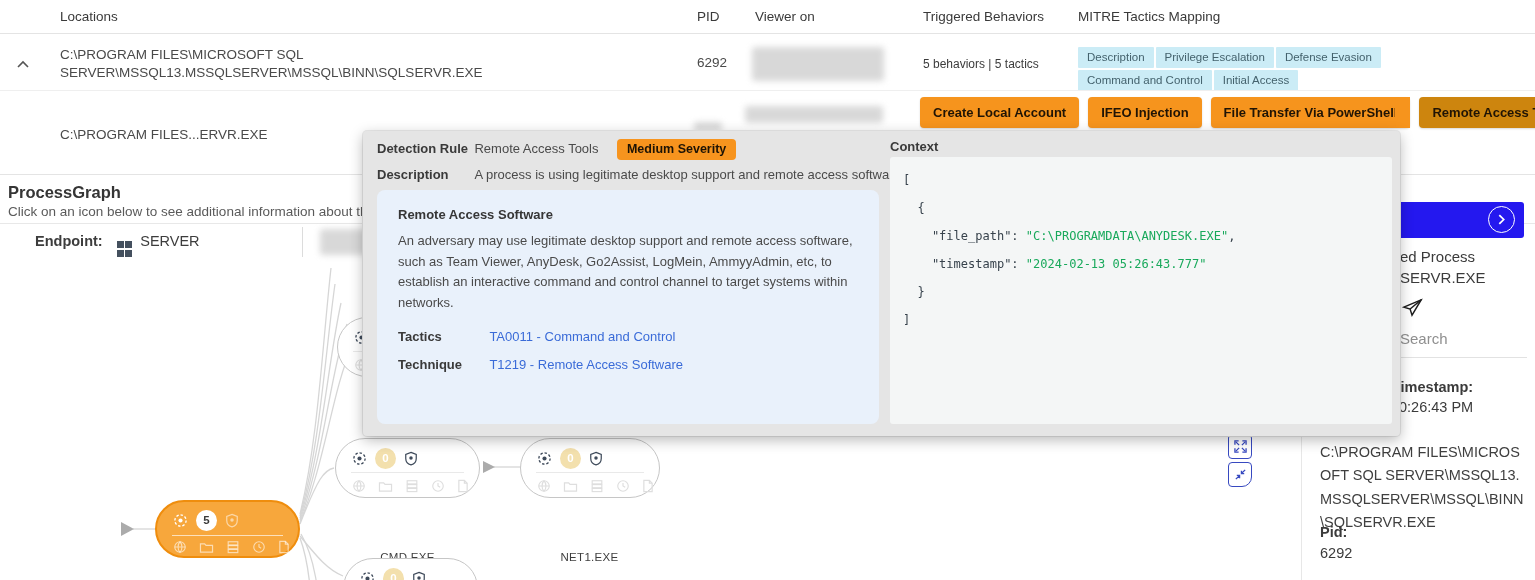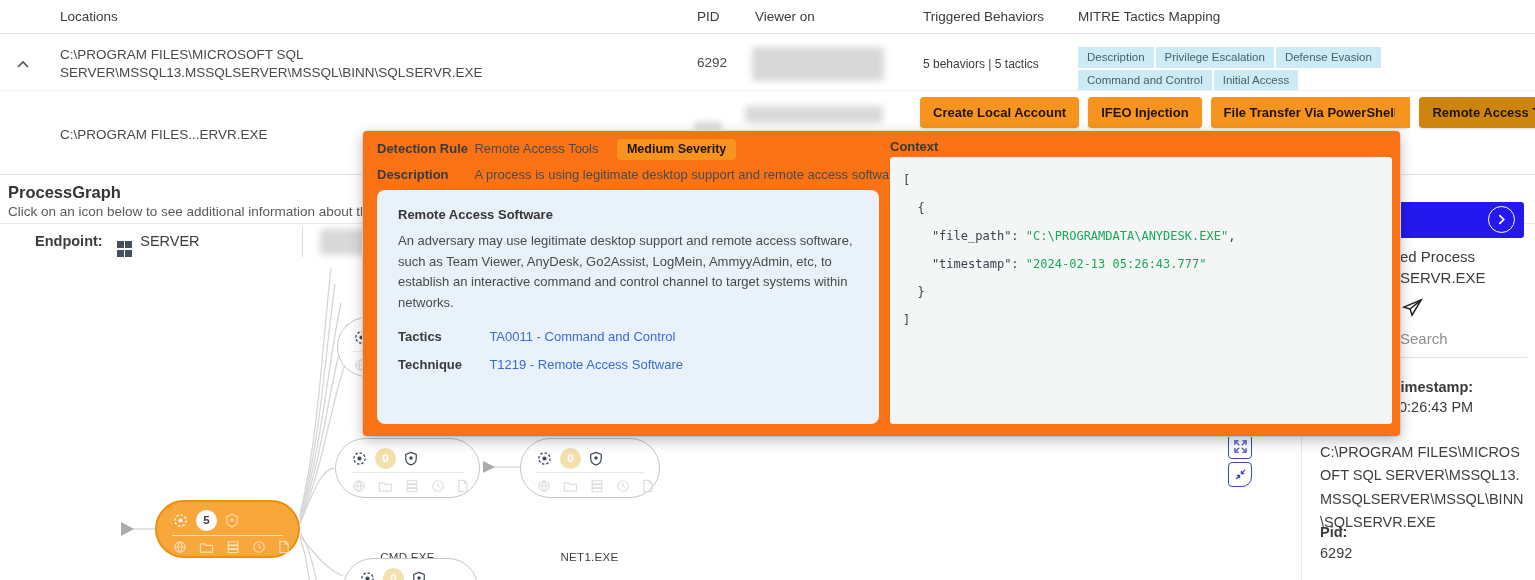"Detection Rule Remote Access Tools" #popup { background: #f97316 -> #e5e5e5 }
